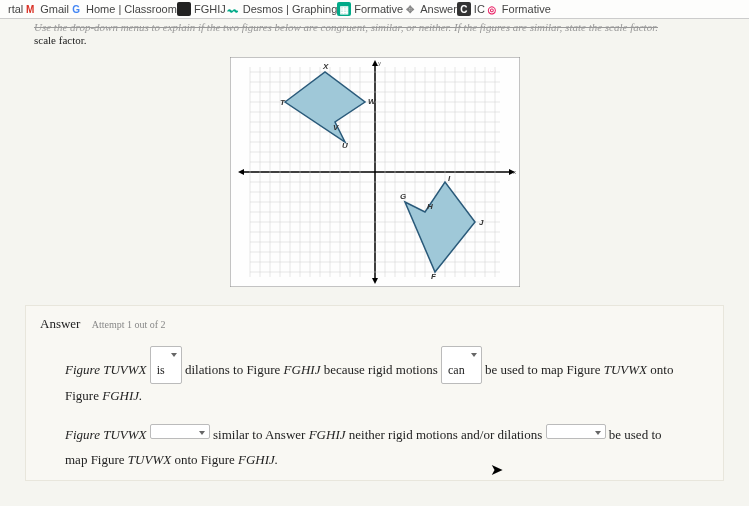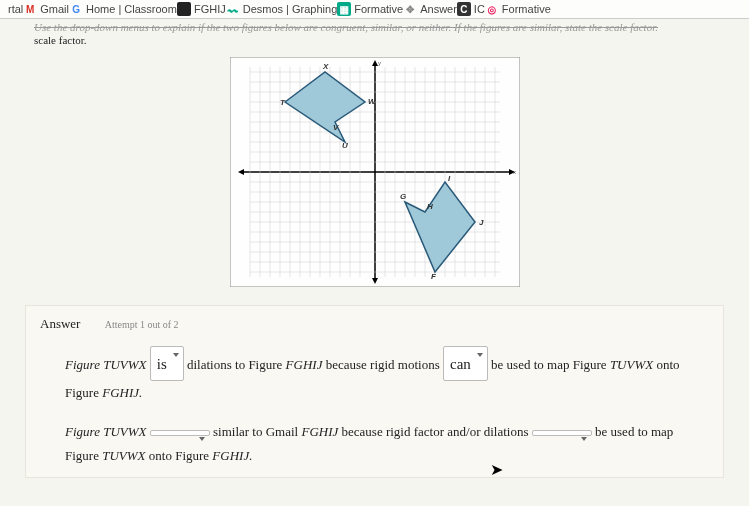"Attempt 1 out of 2" .attempt { margin-left: 21px -> 8px }
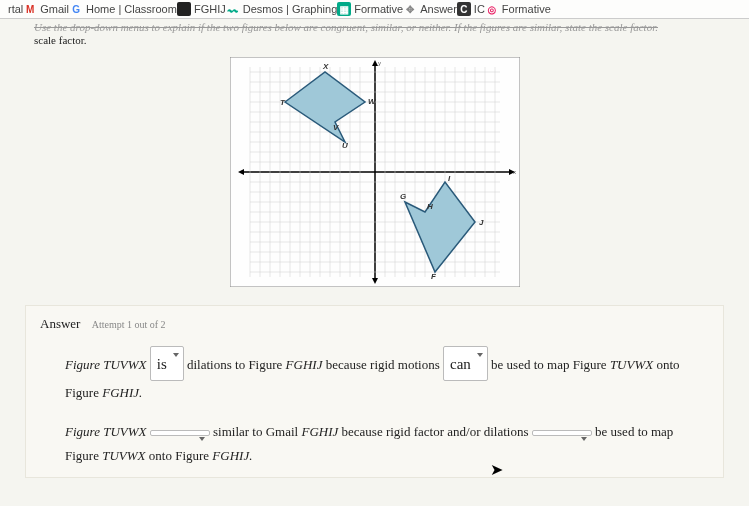"is" .dd { font-size: 15px -> 12px; padding: 3px 16px 1px 6px -> 12px 16px 1px 6px }
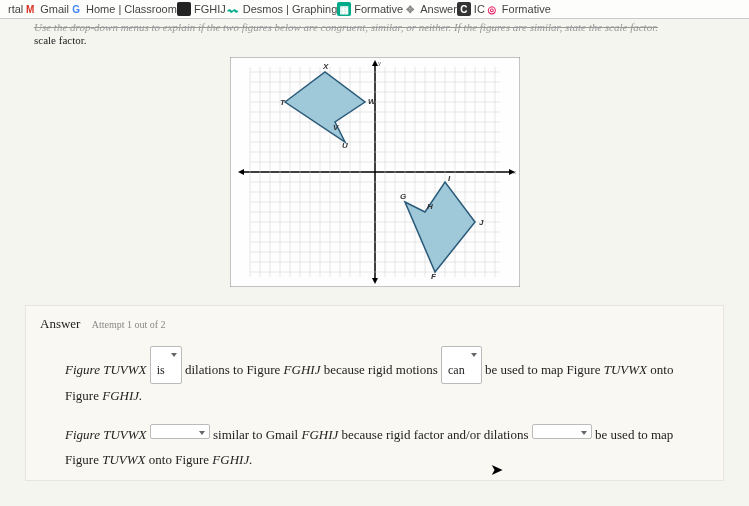"similar to Gmail" span { text: Gmail -> Answer }
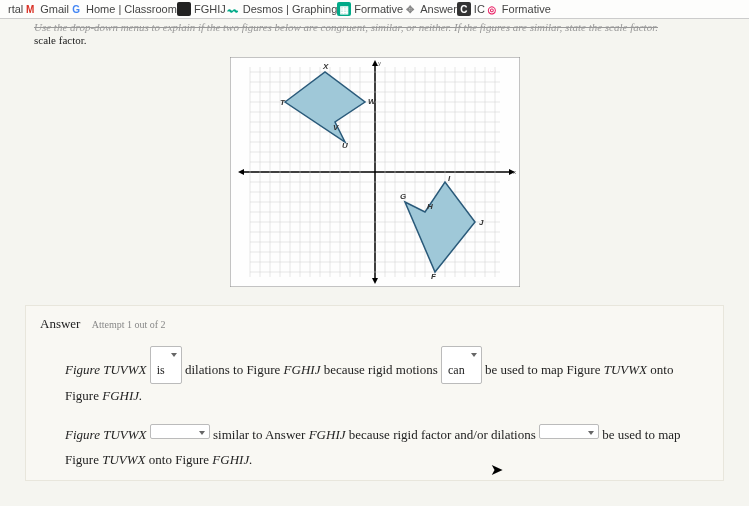"because rigid factor and/or dilations" span { text: because rigid factor -> neither rigid motions }
